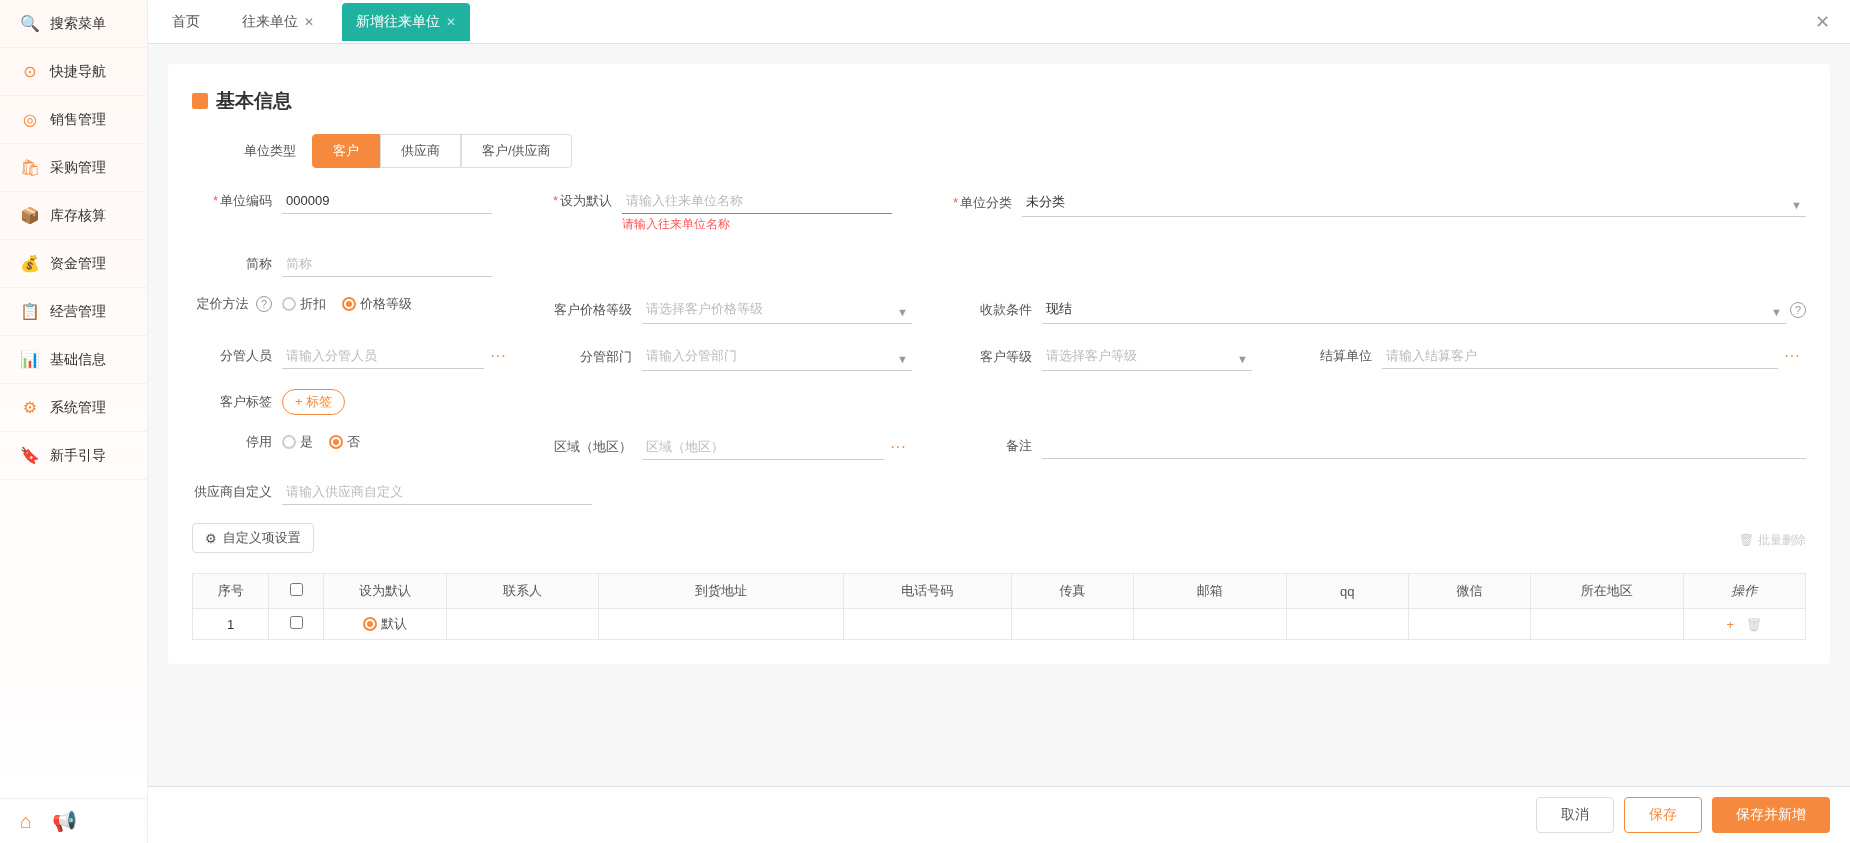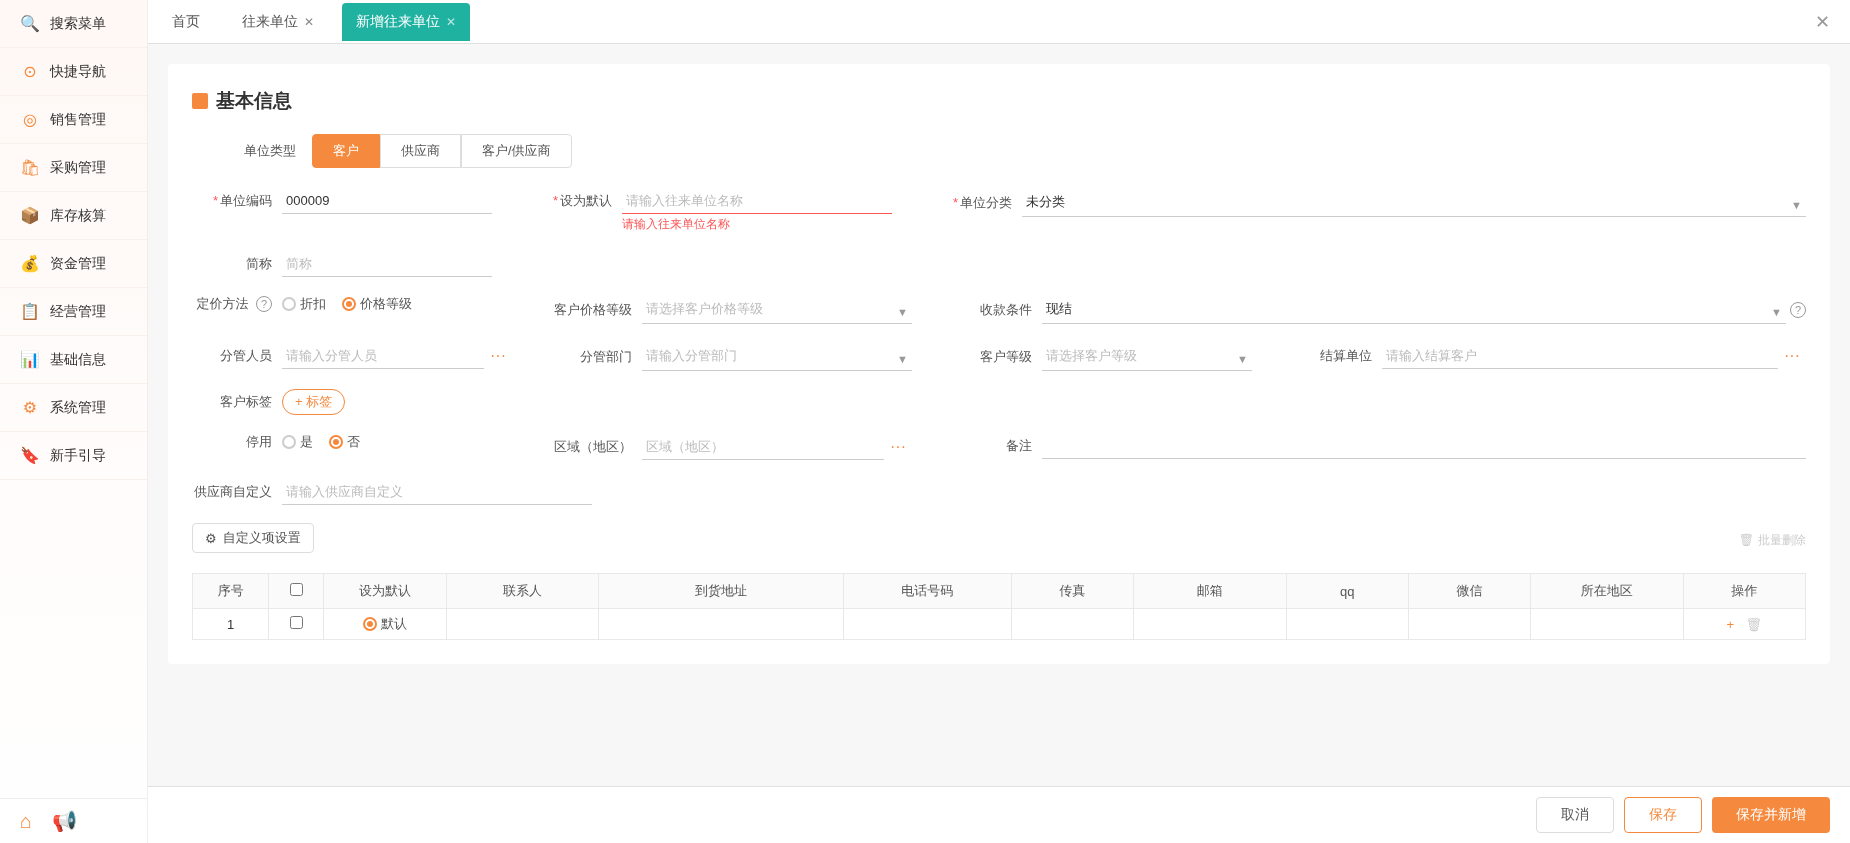"操作" th { font-style: none -> italic }
